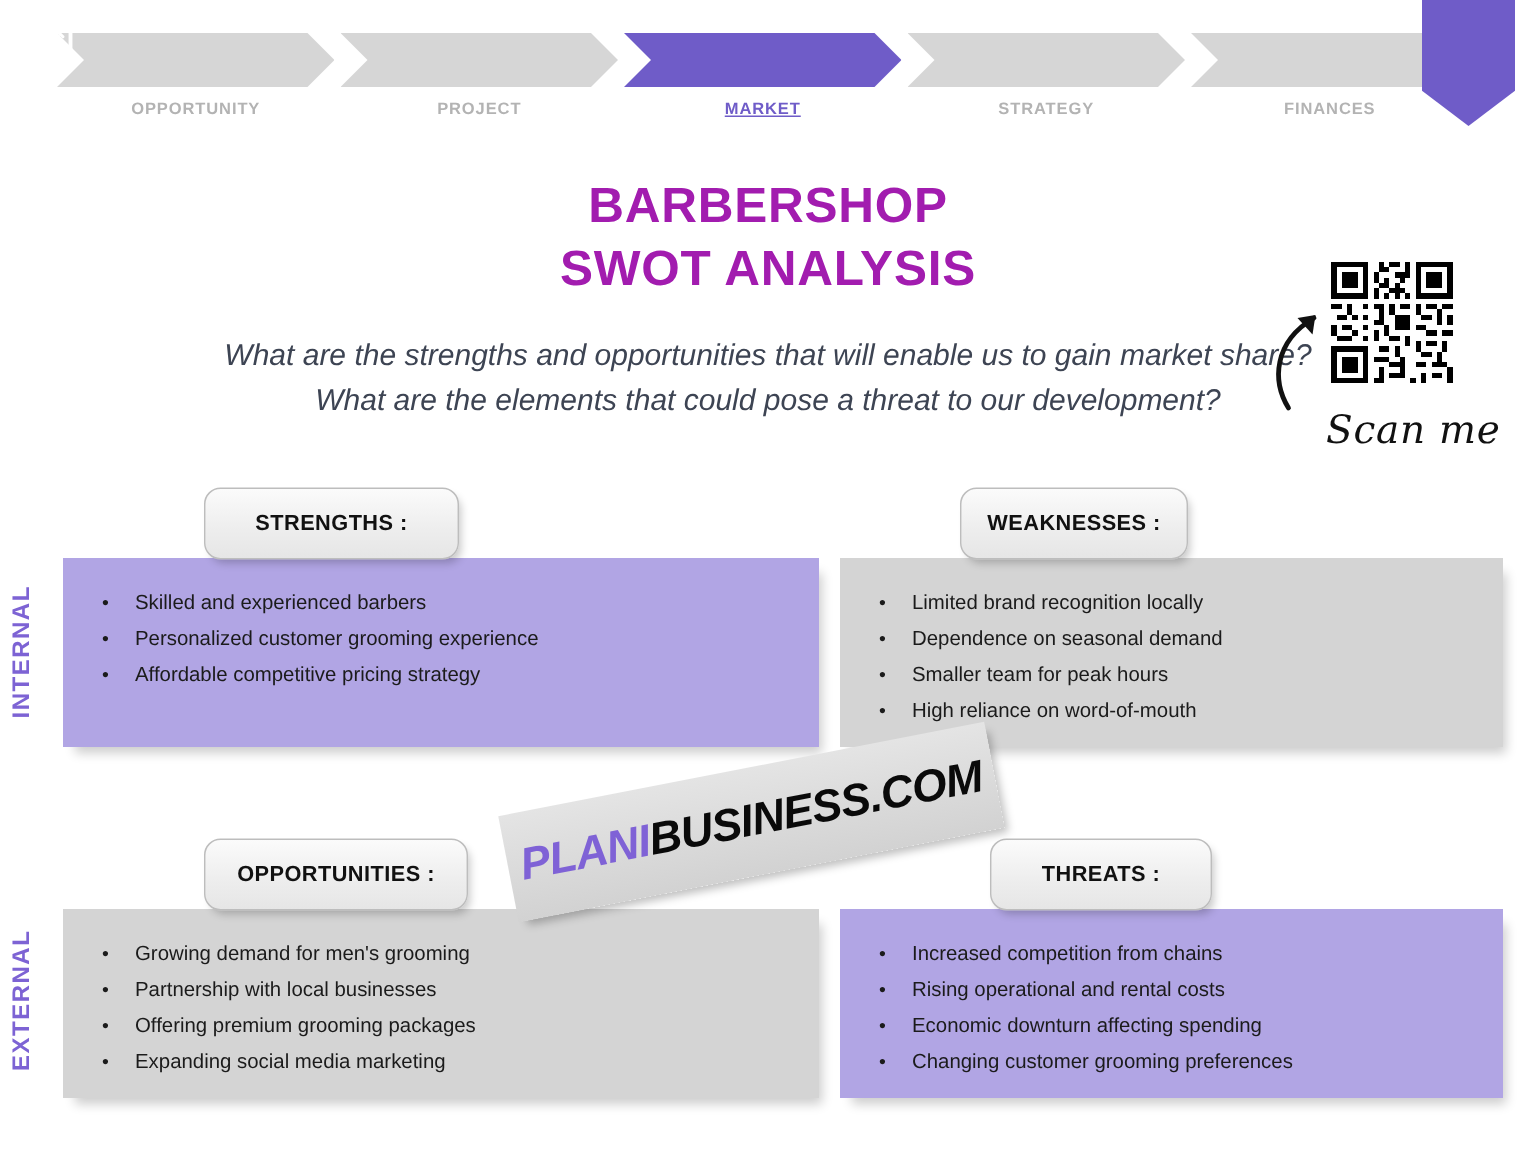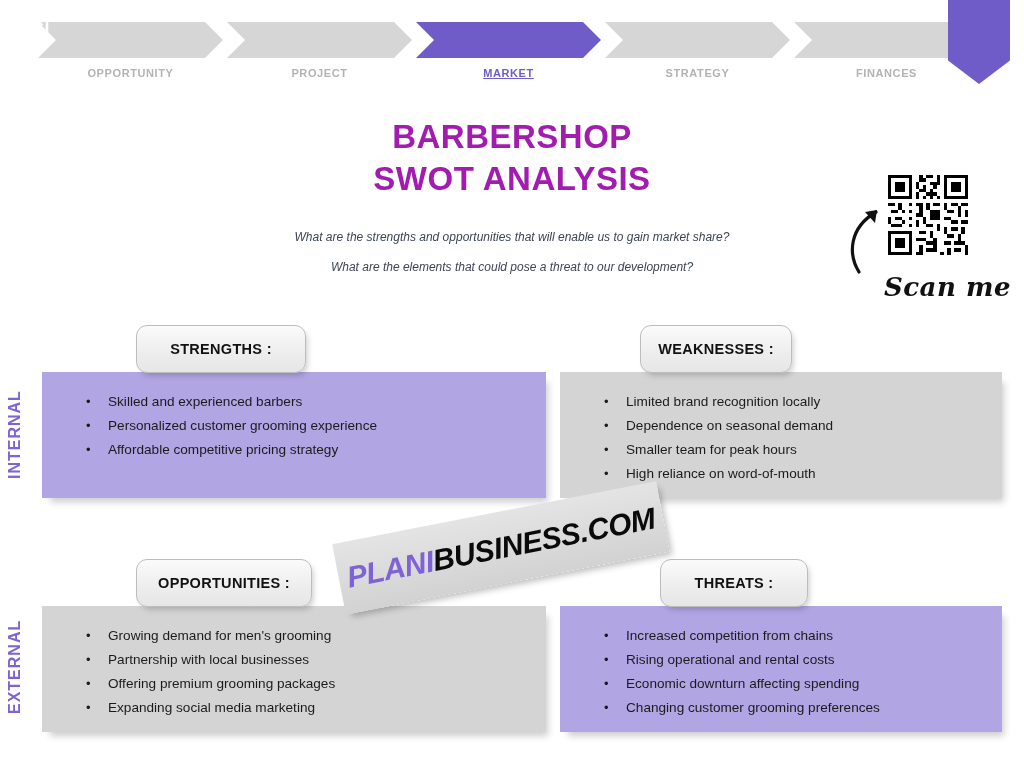"What are the strengths and" .subtitle { font-size: 12px -> 20px }
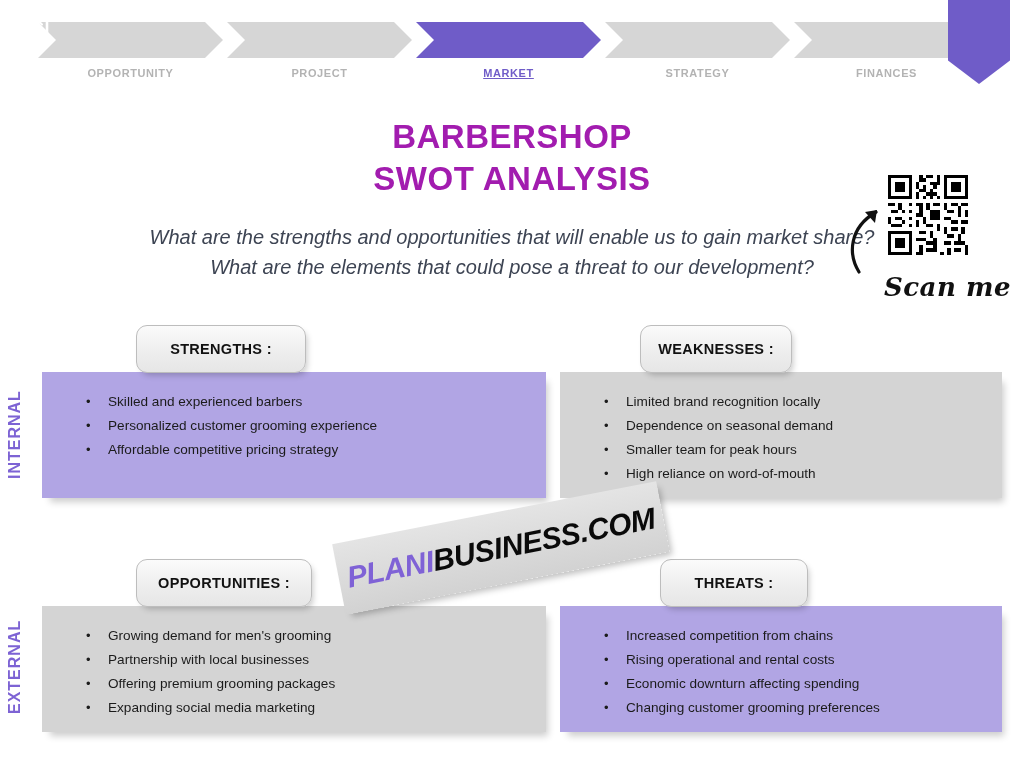"Scan me" .scan-me { font-weight: bold -> normal }
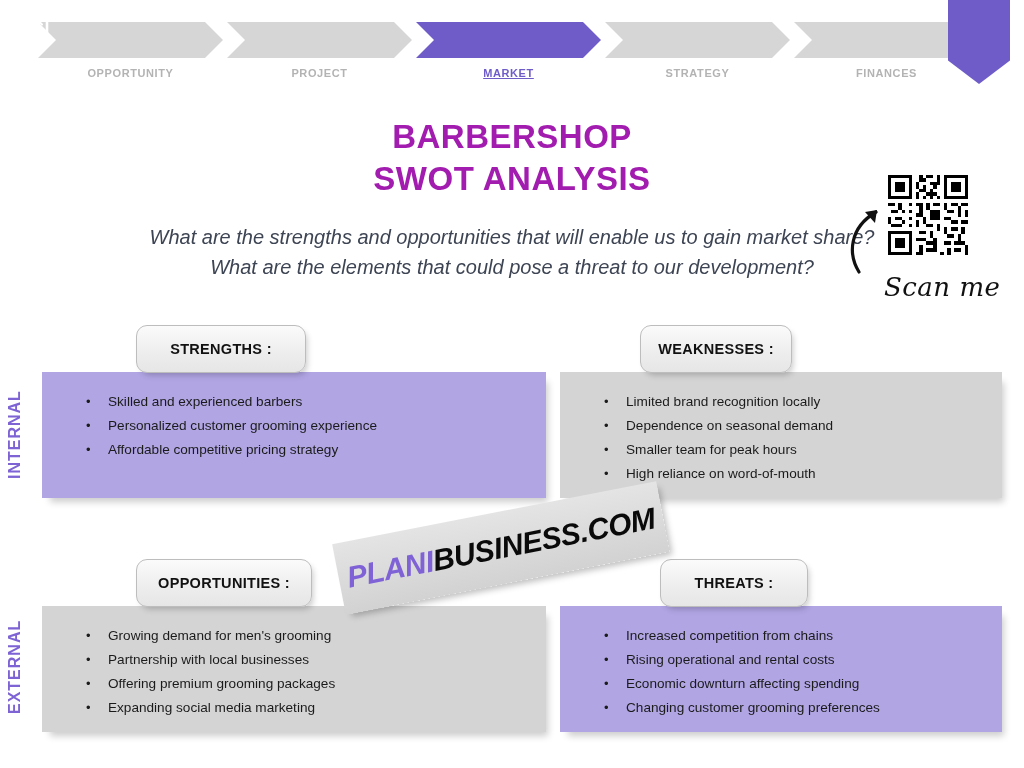"Skilled and experienced barbers" .quad-list { padding: 18px 16px 0 40px -> 18px 16px 0 22px }
